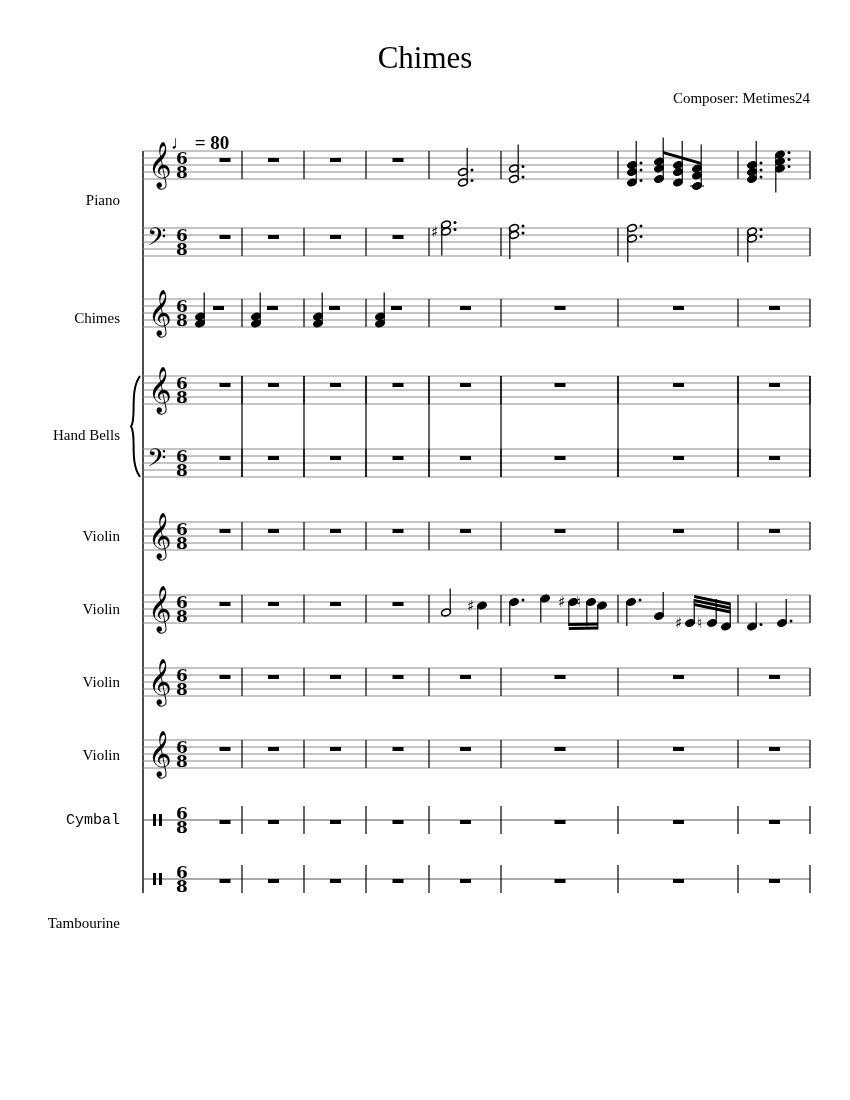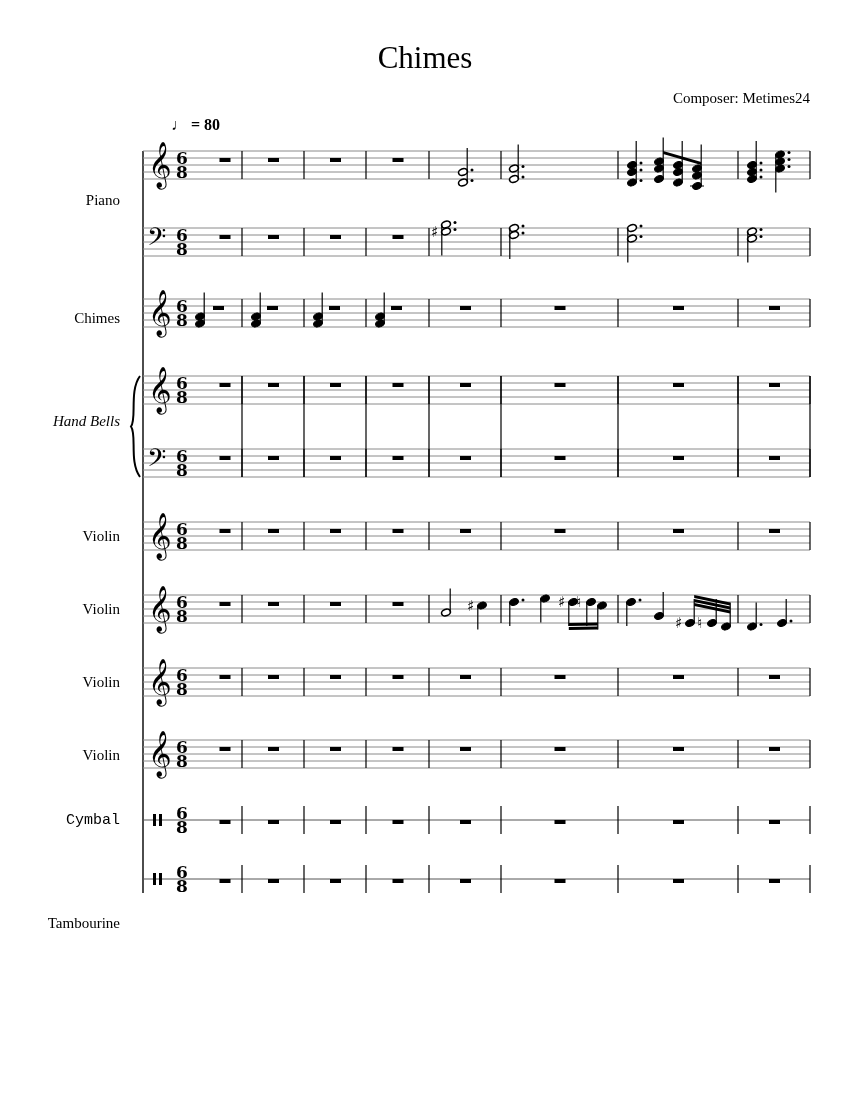"♩ = 80" .tempo { font-size: 16px -> 19px; top: 116px -> 132px }
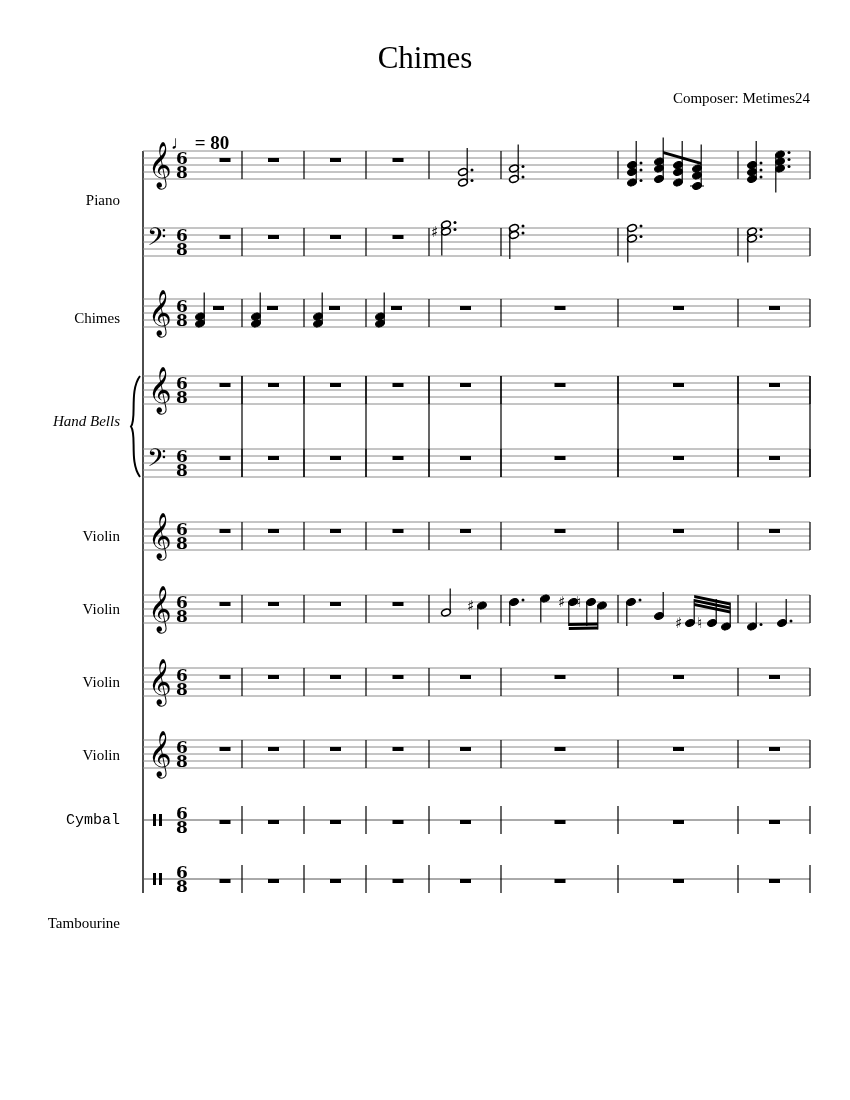"Hand Bells" div.label { font-style: italic -> none; top: 413px -> 427px }
